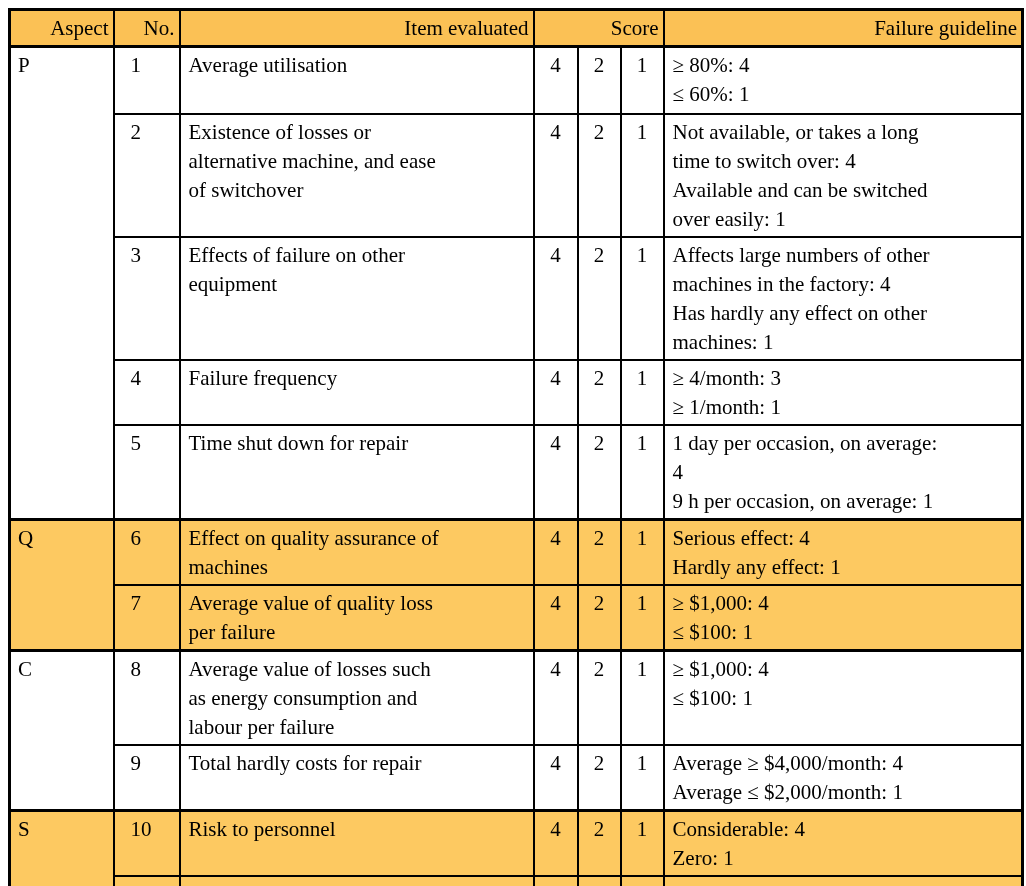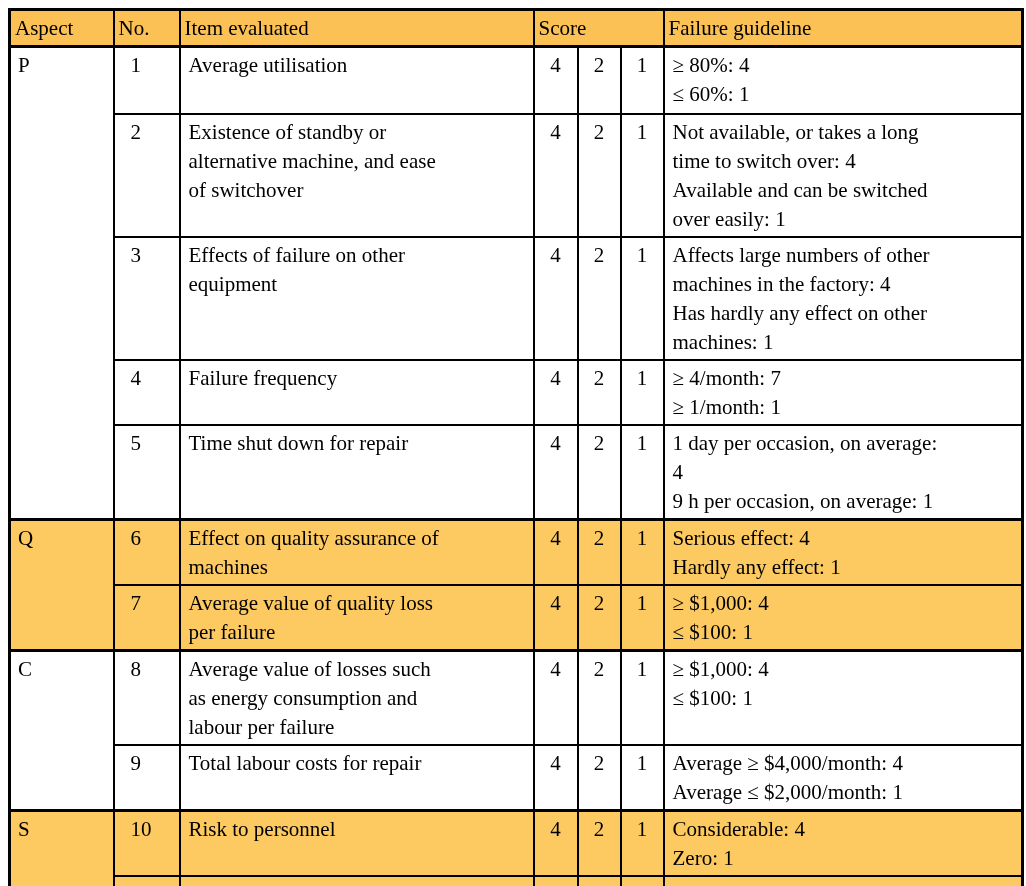"Aspect" thead th { text-align: left -> right }
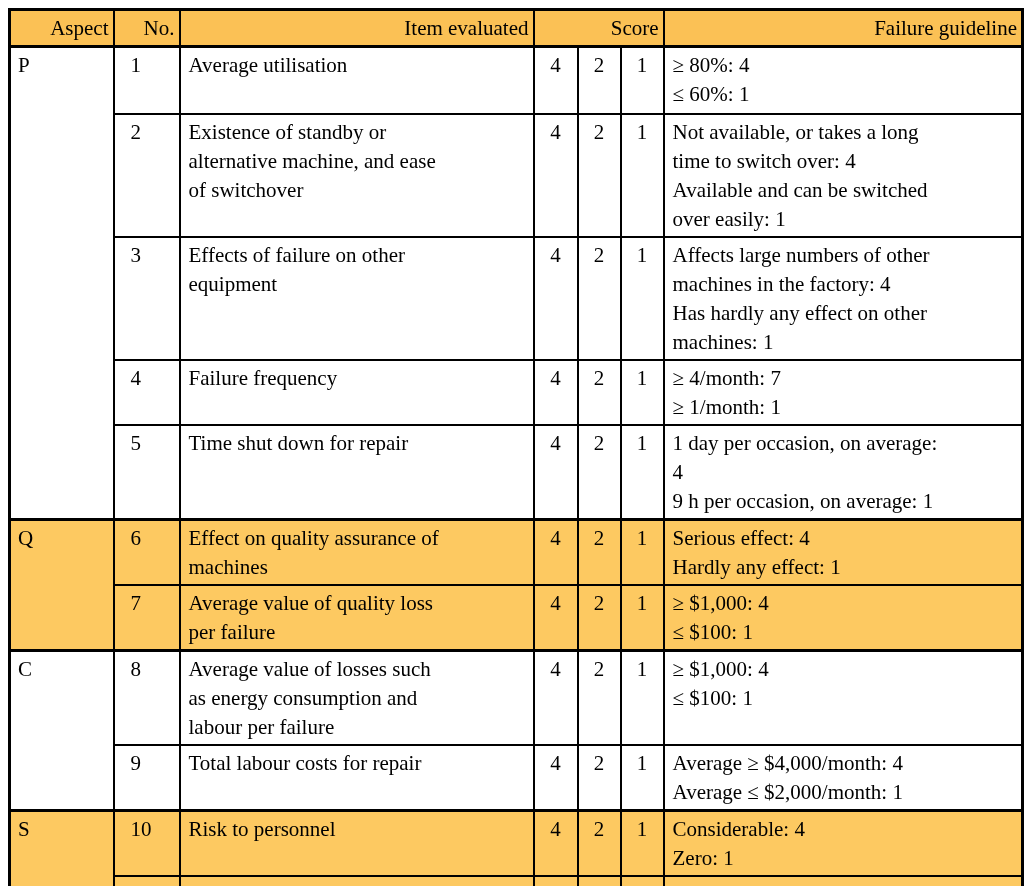"Existence of standby or" td.item { text: standby -> losses }
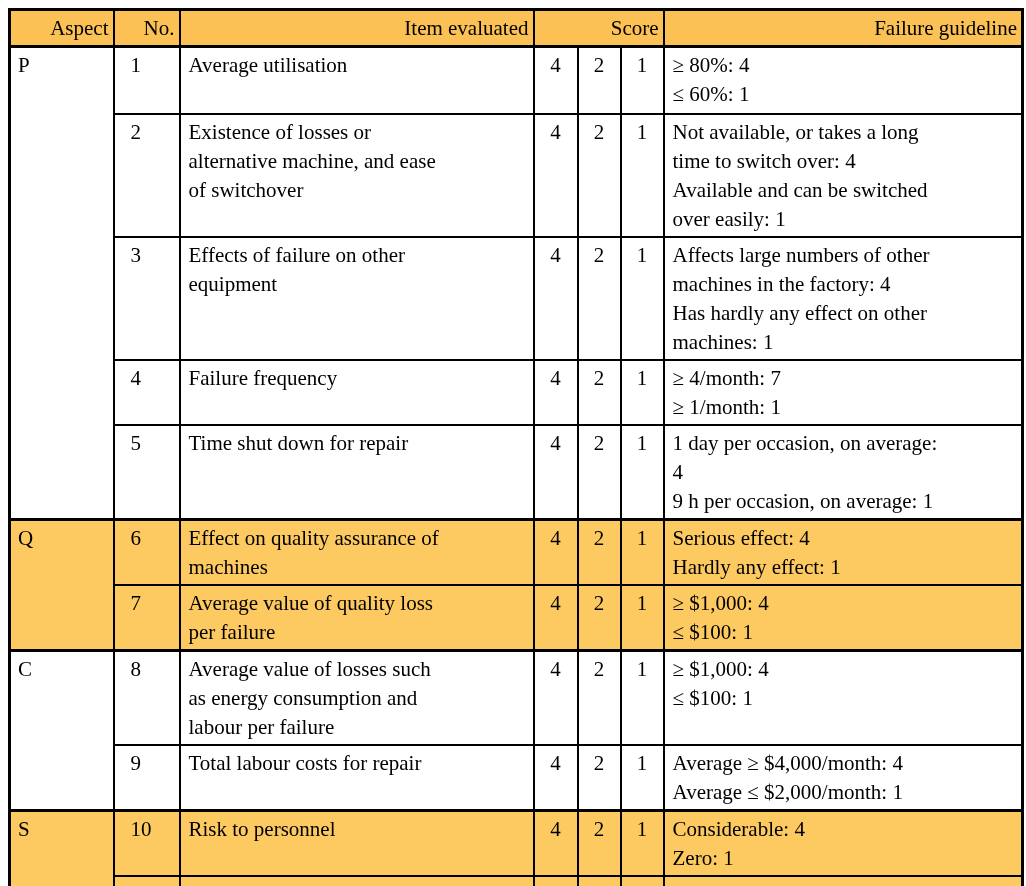"≥ 4/month: 7" td.guide { text: 7 -> 3 }
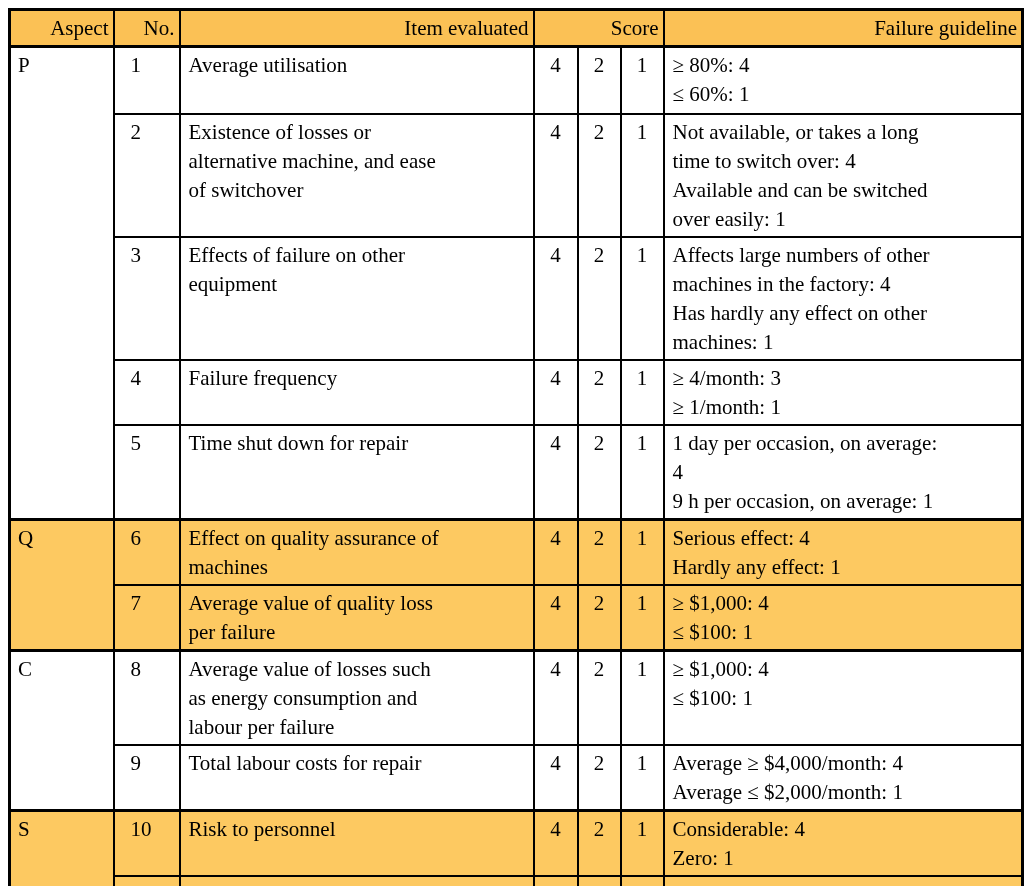"Total labour costs for repair" td.item { text: labour -> hardly }
